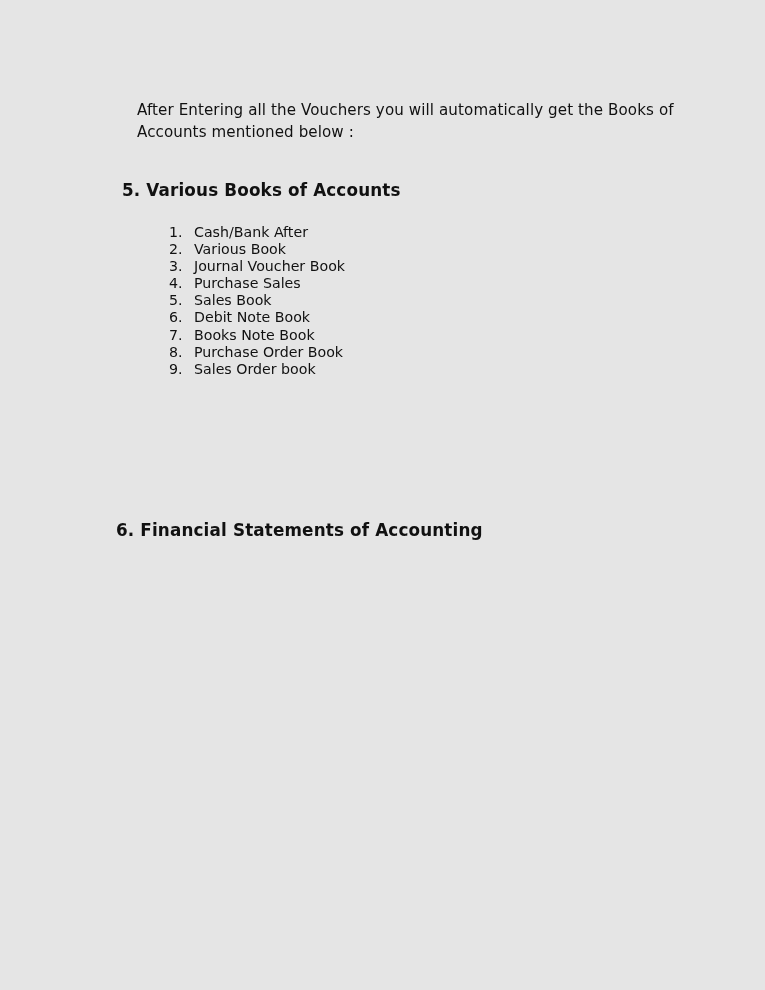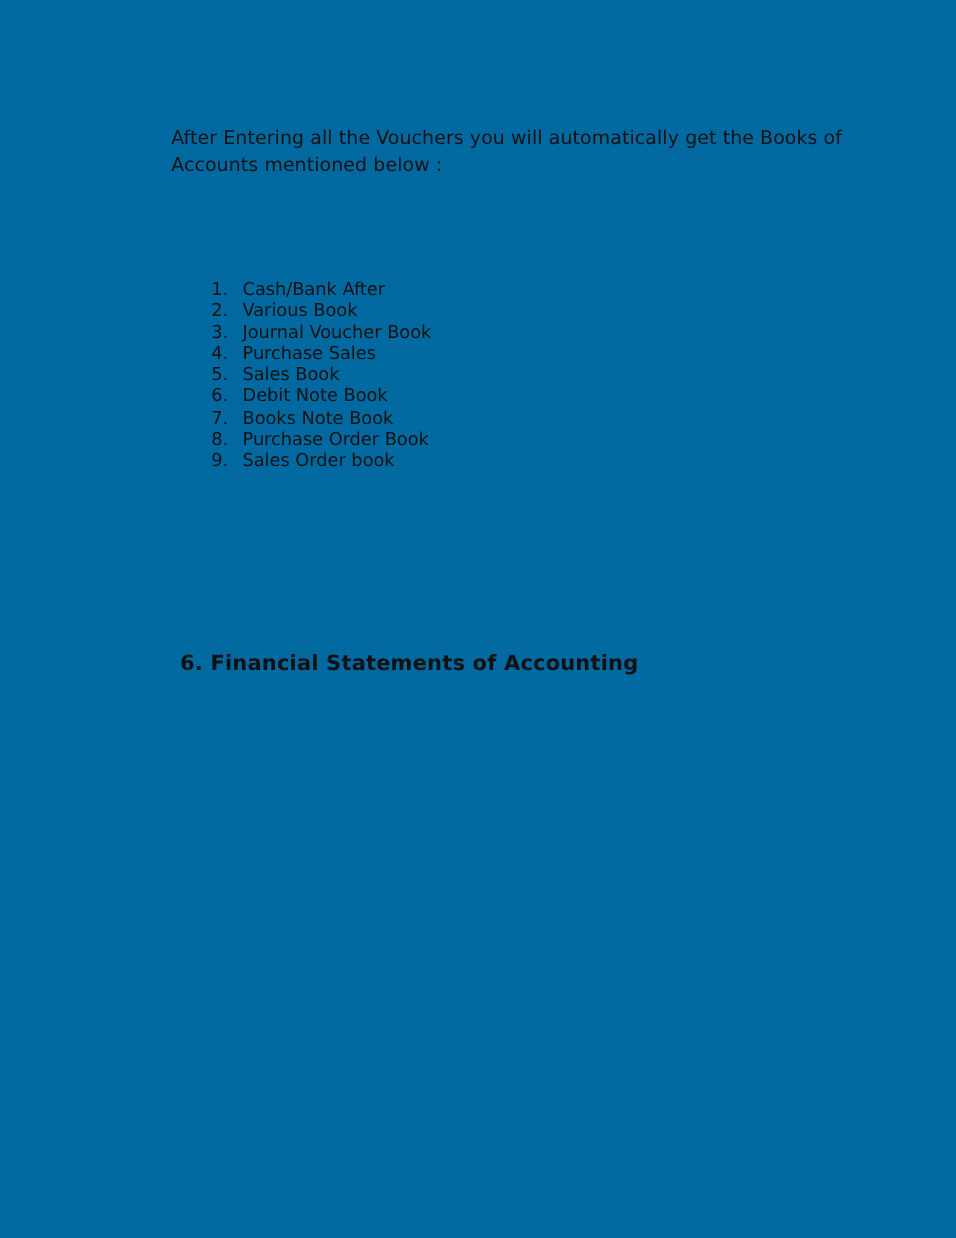"After Entering all the Vouchers" .page { background: #0369a1 -> #e5e5e5 }
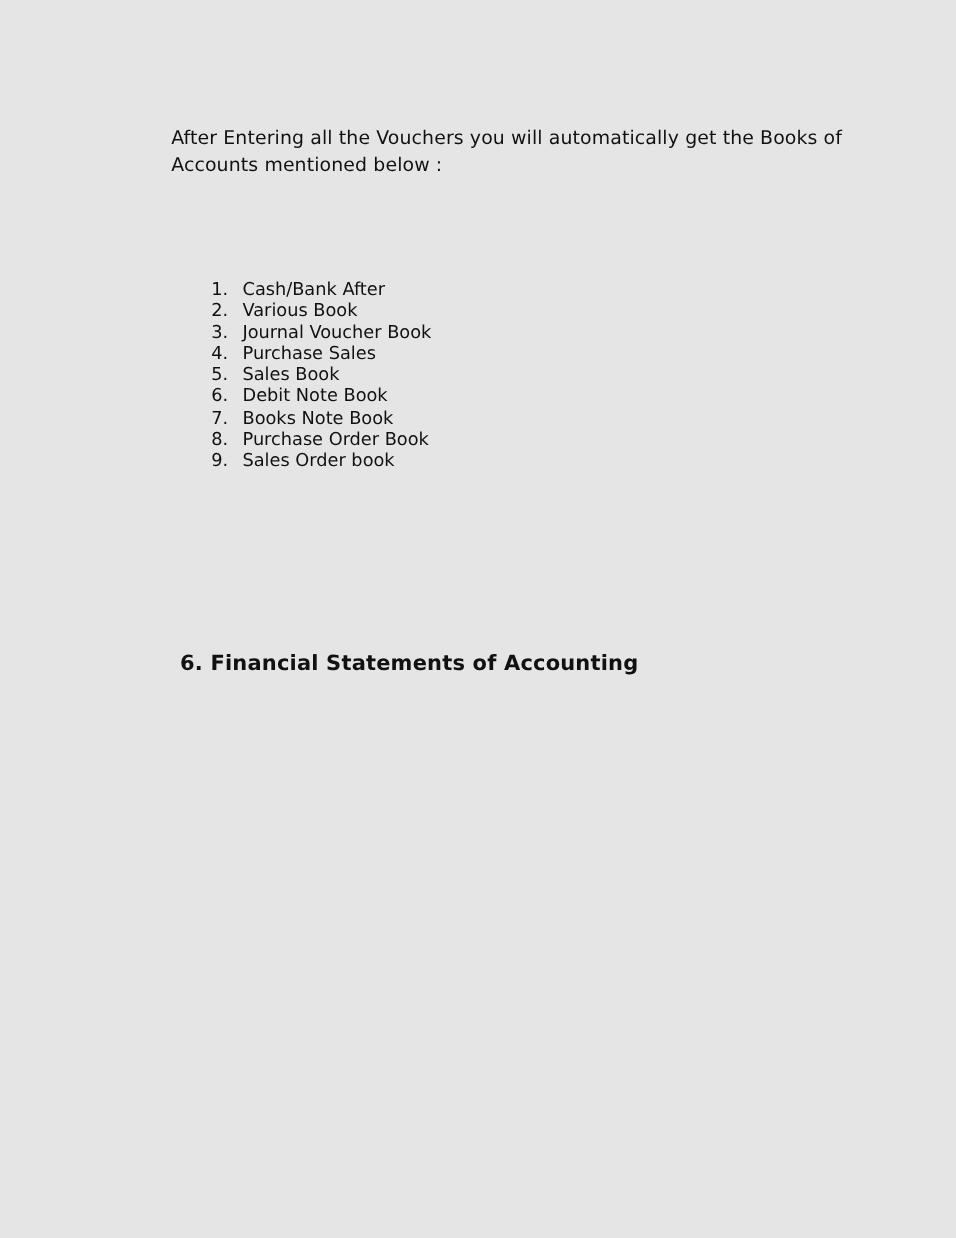"5. Various Books of Accounts" h2.heading-5 { html: none -> <h2>5. Various Books of Accounts</h2> }
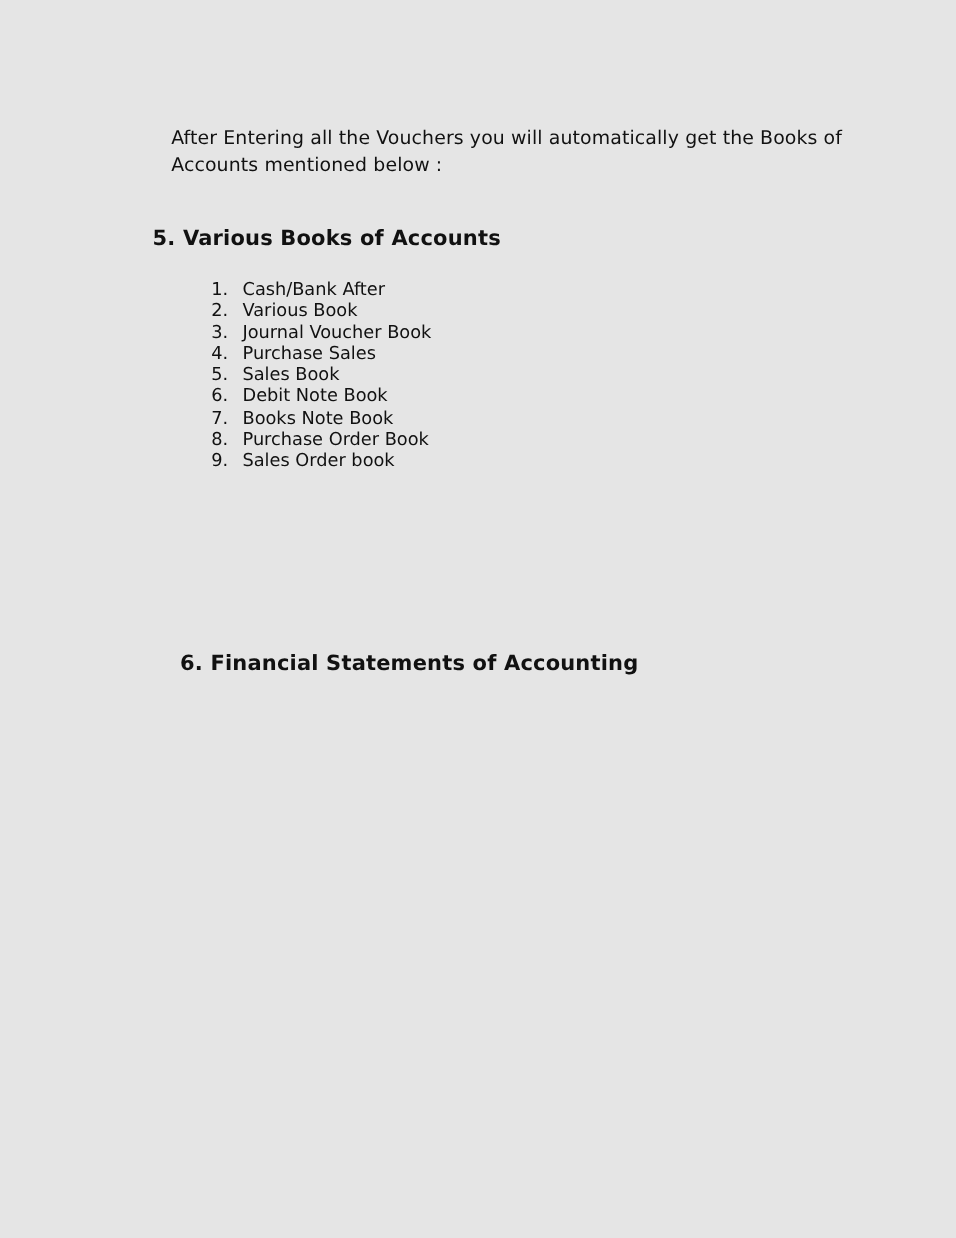"6. Financial Statements of Accounting" .heading-6 { margin-left: 28px -> none }
